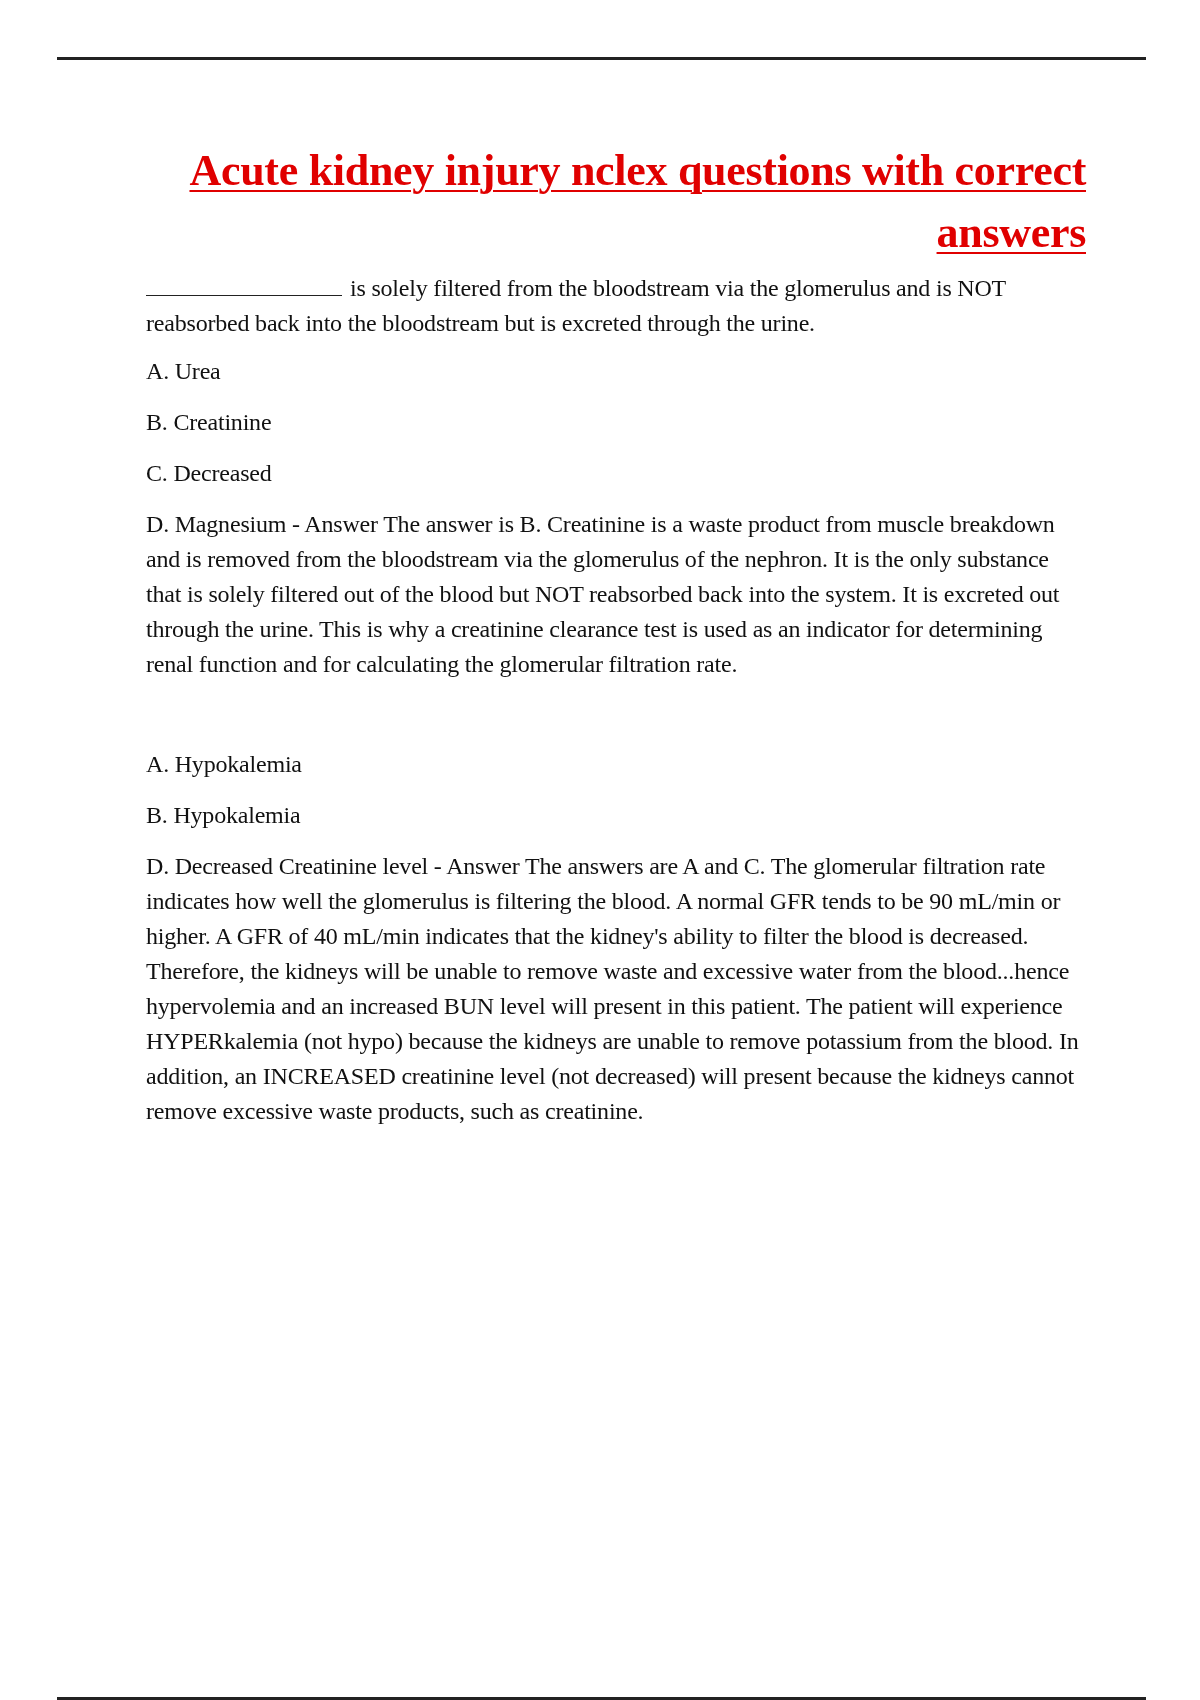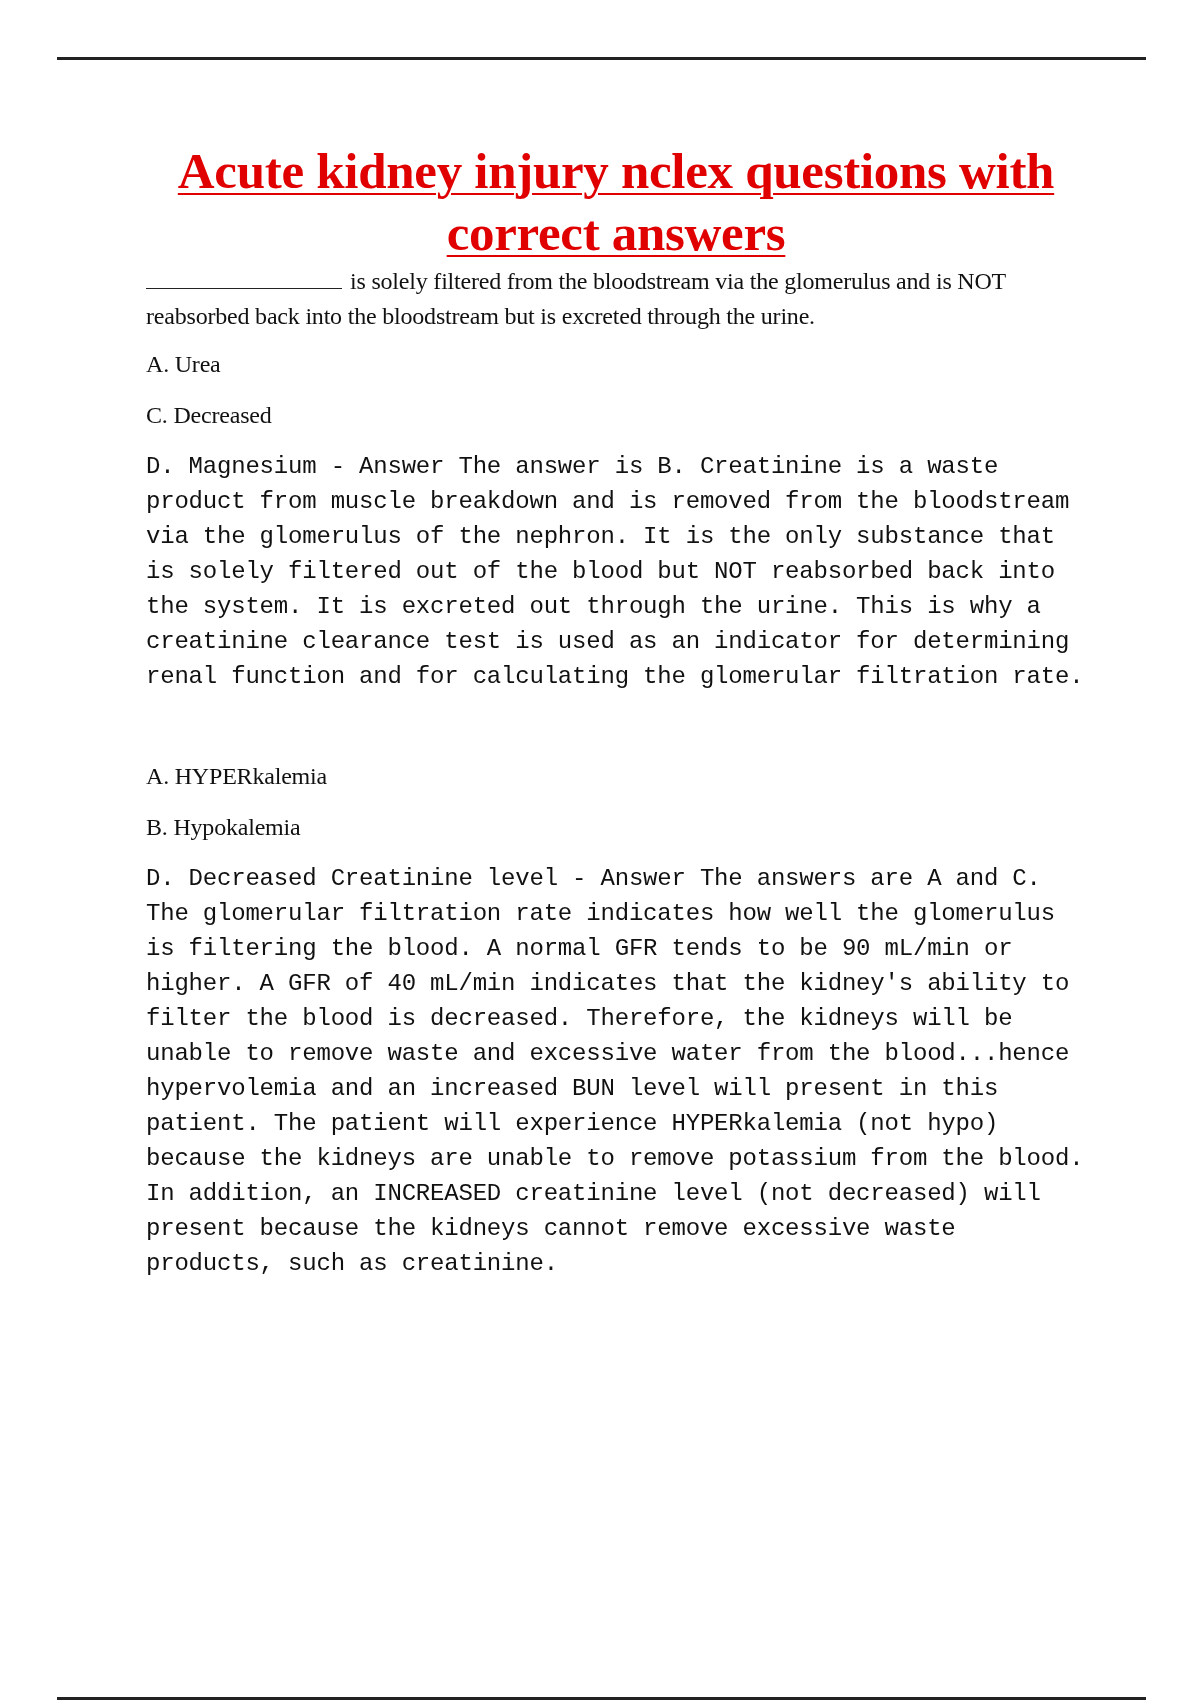"Acute kidney injury nclex questions" .title { font-size: 51px -> 44px; margin: 0 0 0 0 -> 0 0 7px 0; text-align: center -> right }
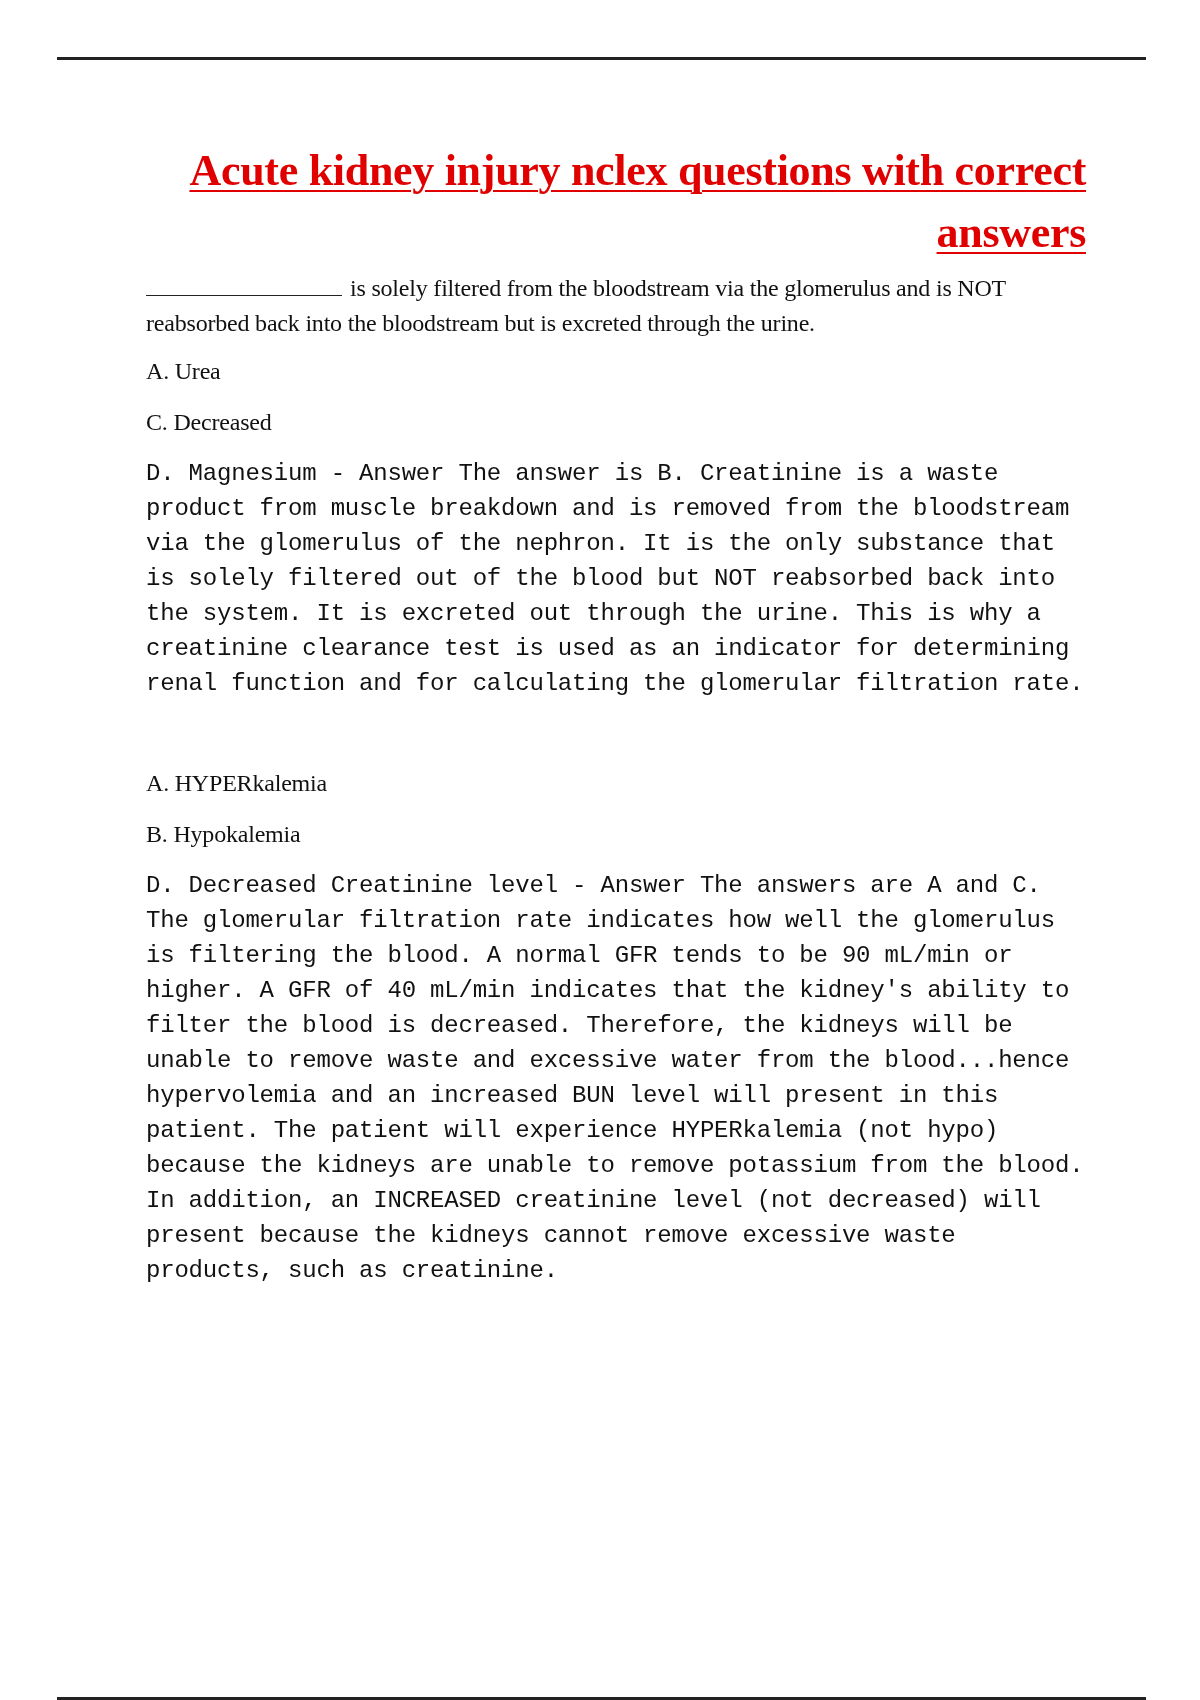"B. Creatinine" p.opt { html: none -> <p>B. Creatinine</p> }
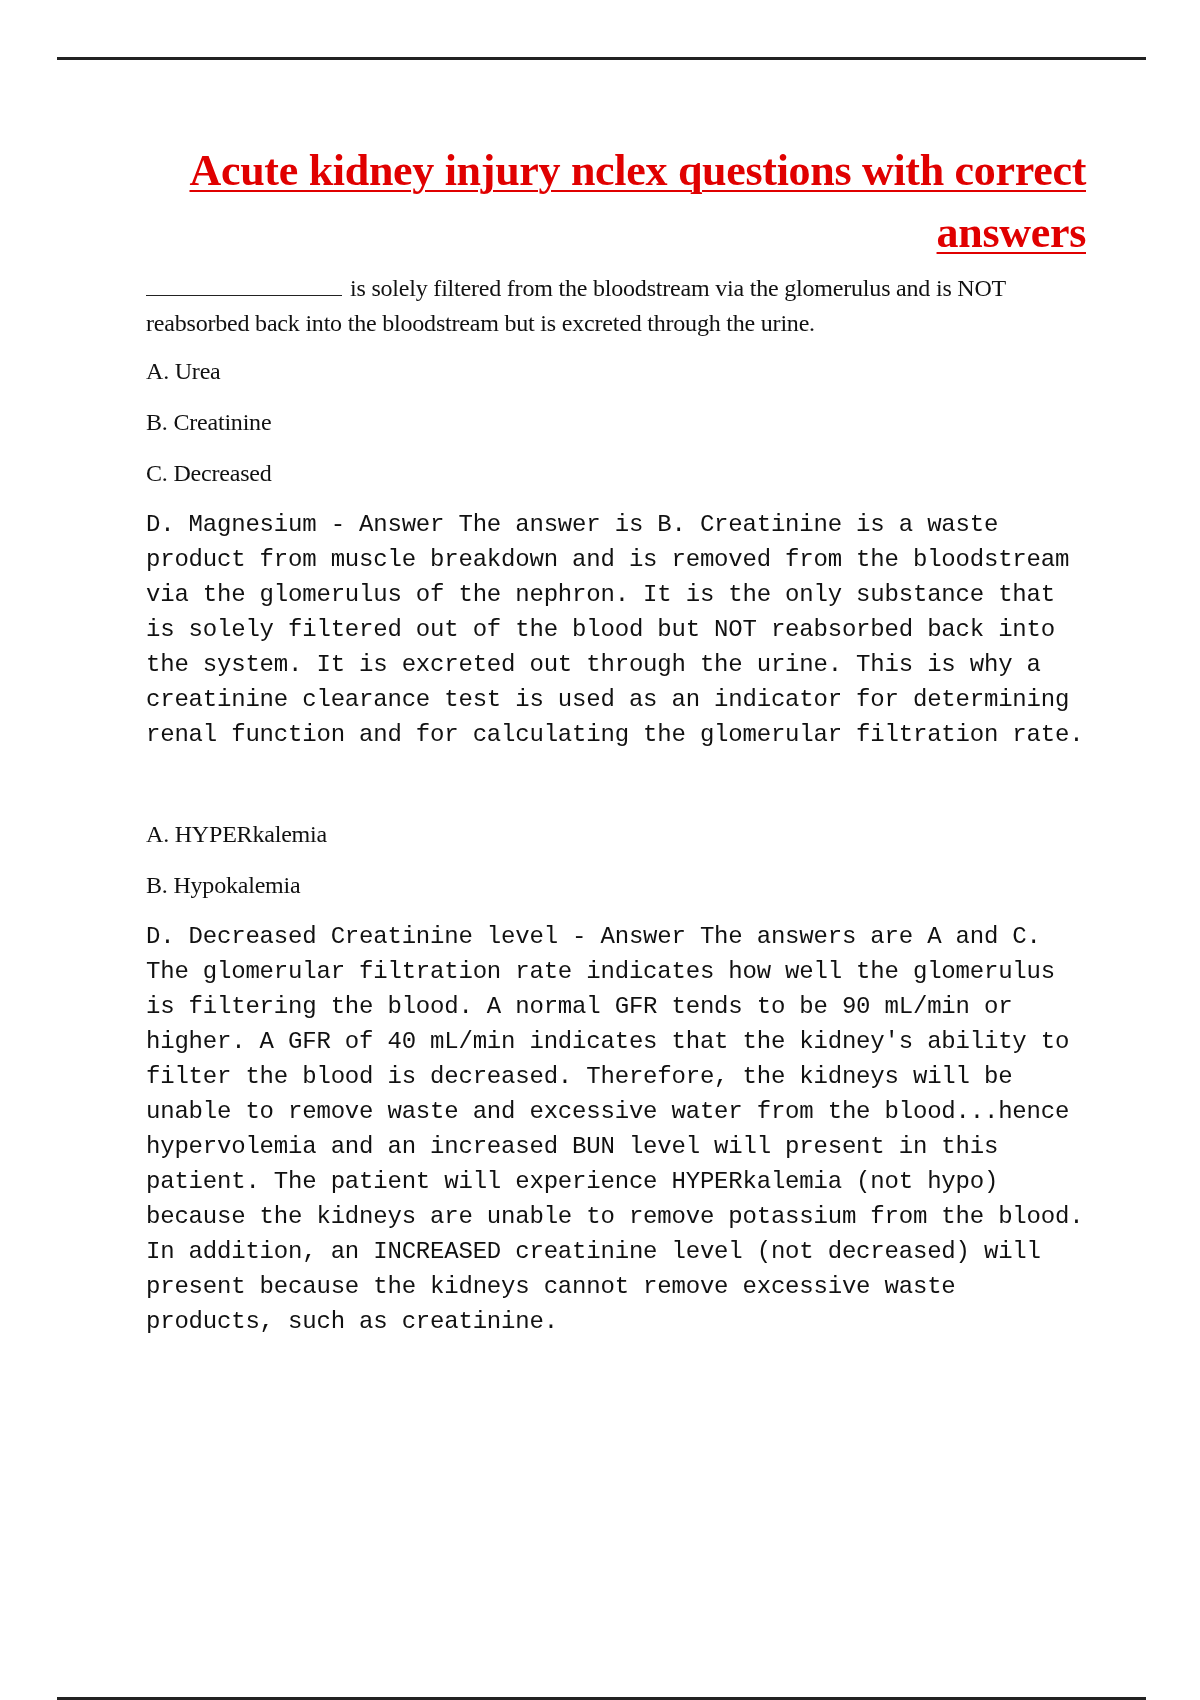"D. Magnesium - Answer The" .answer { font-family: Liberation Mono, monospace -> none }
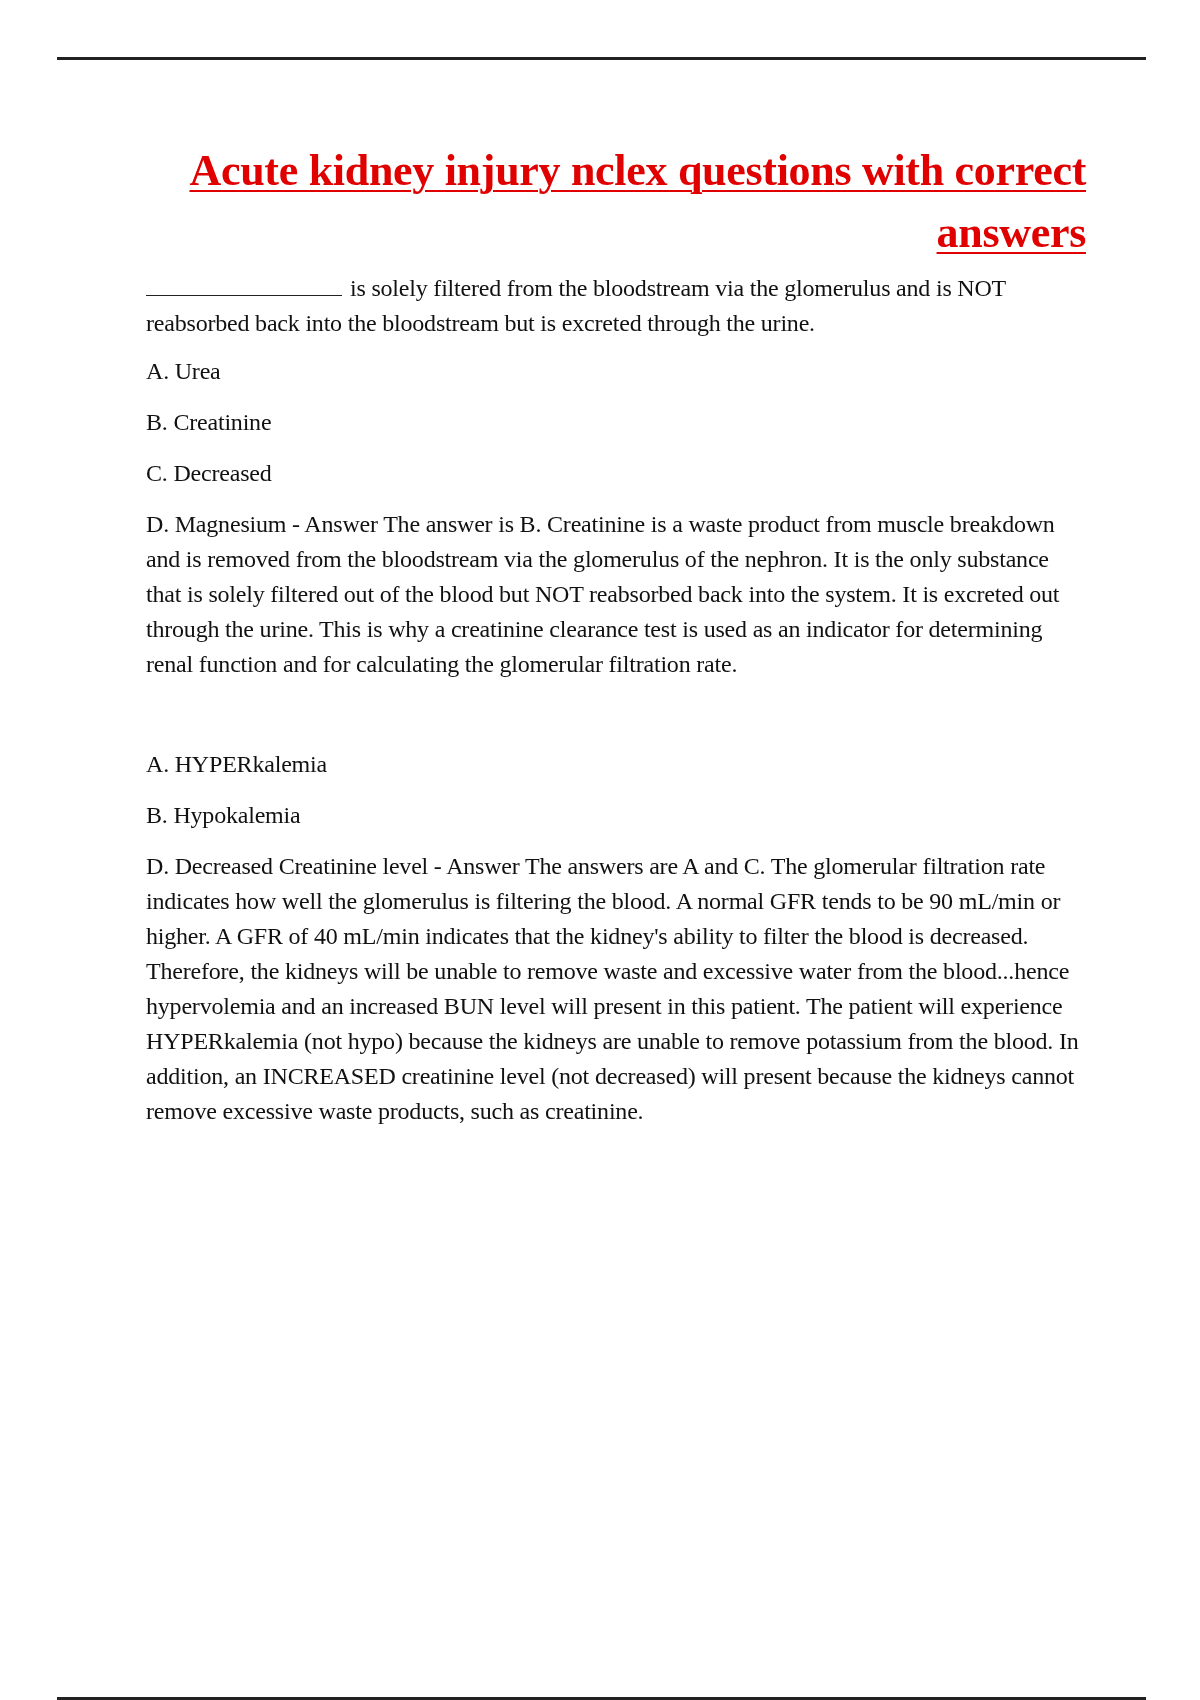"A. HYPERkalemia" p.opt { text: HYPERkalemia -> Hypokalemia }
